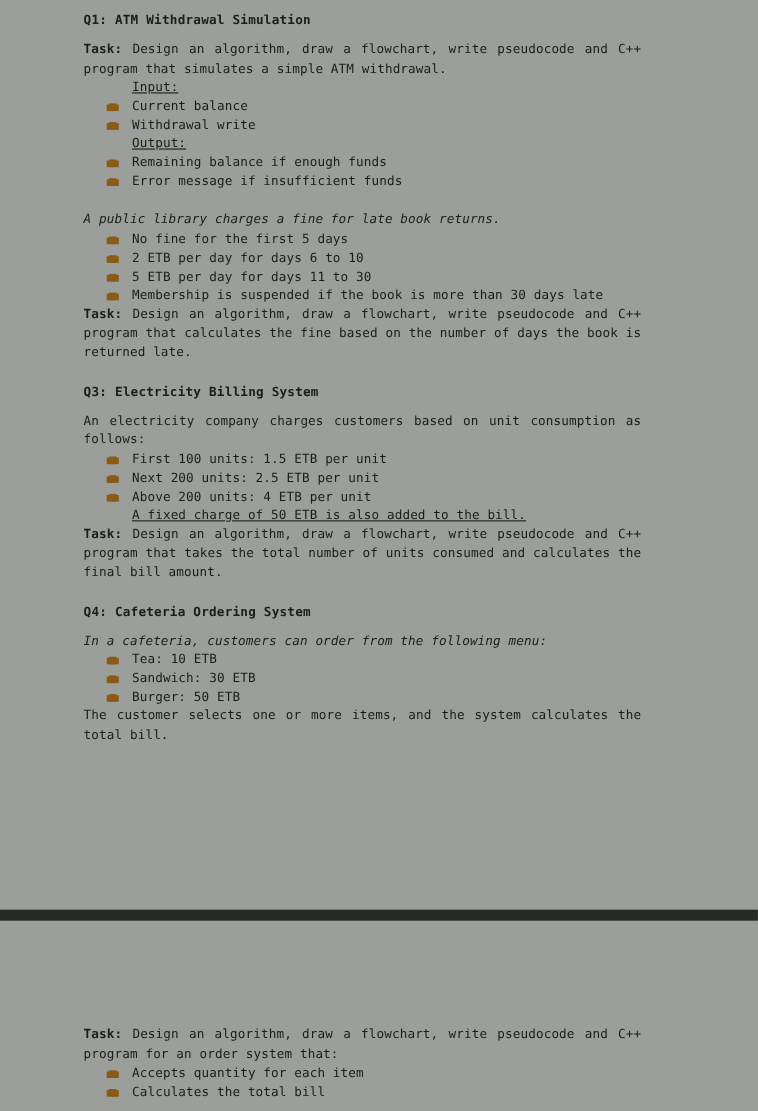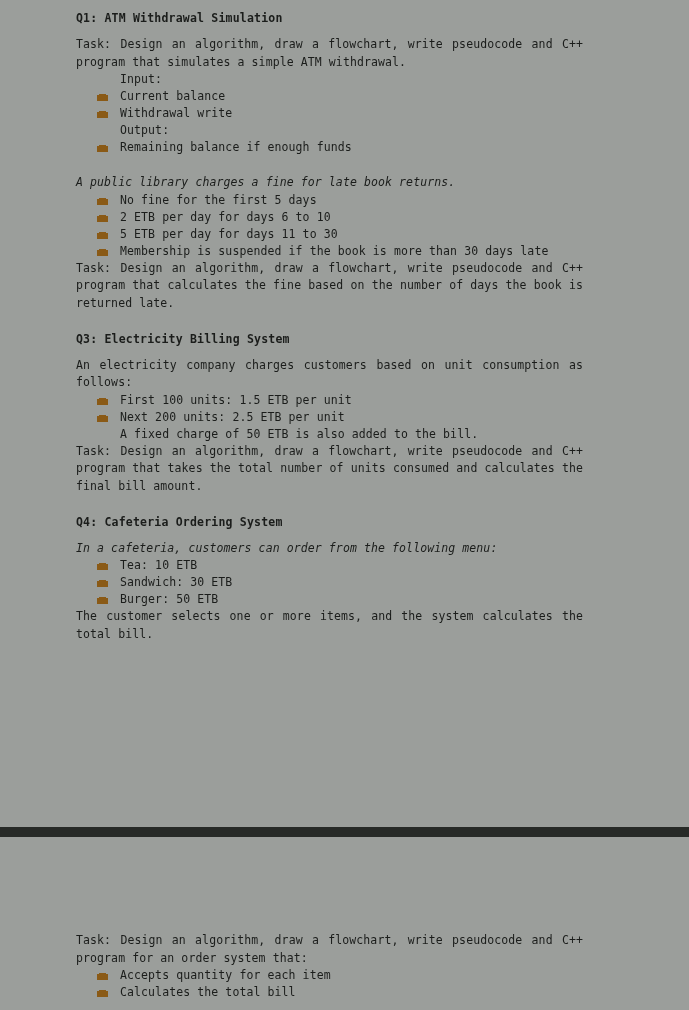"Task:" .para .lead { font-weight: normal -> bold }
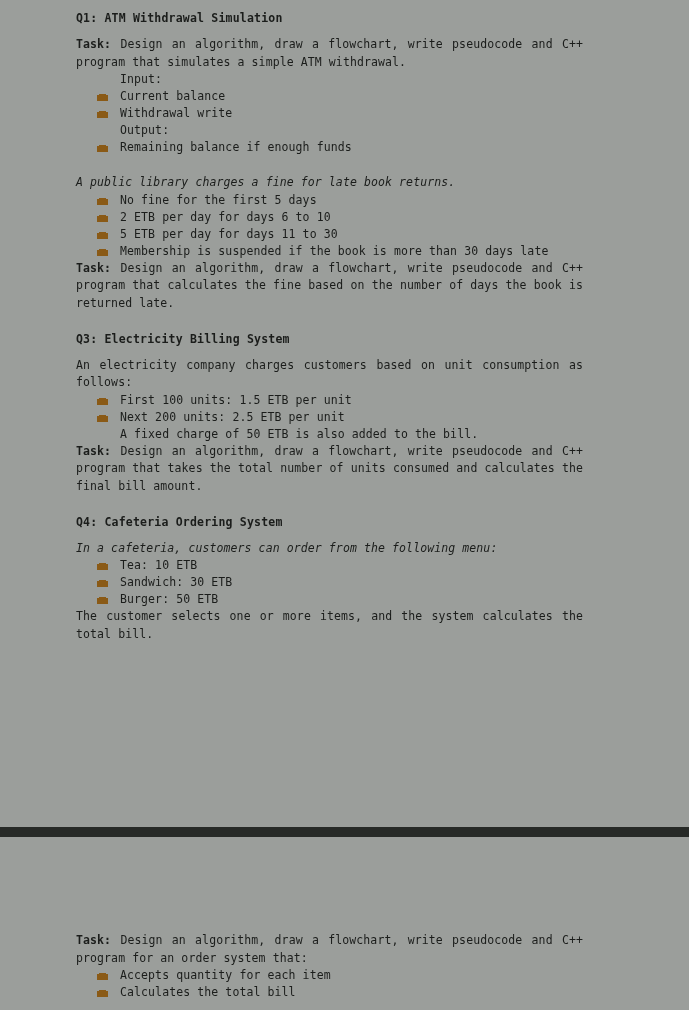"Input:" ul.bullets li.plain { text-decoration: none -> underline }
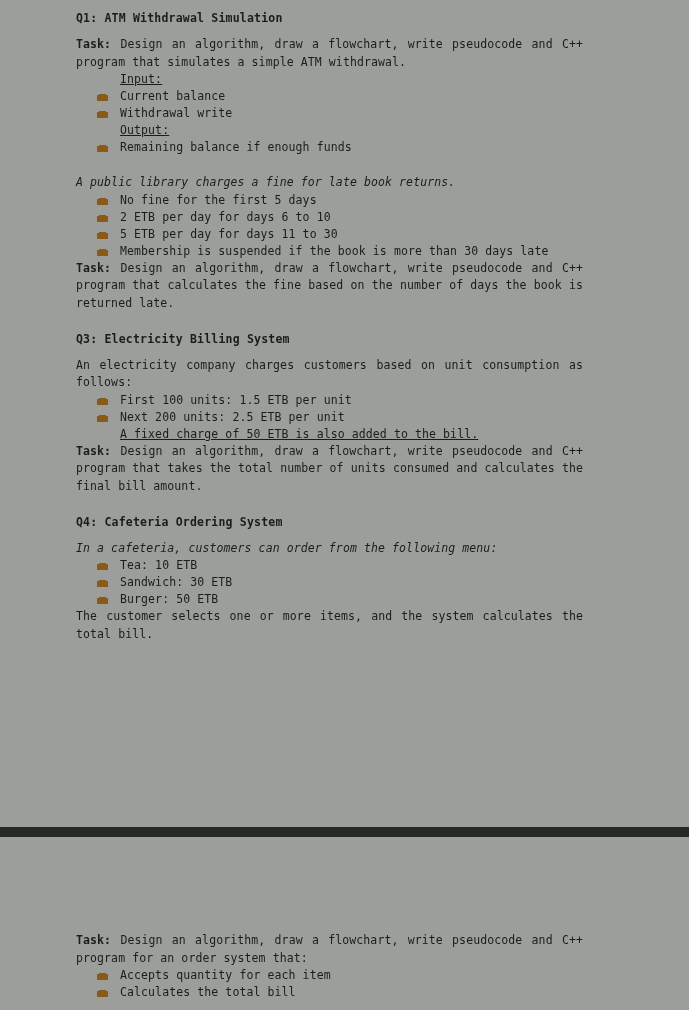"Error message if insufficient funds" li.bulleted { html: none -> <li><span>Error message if insufficient funds</span></li> }
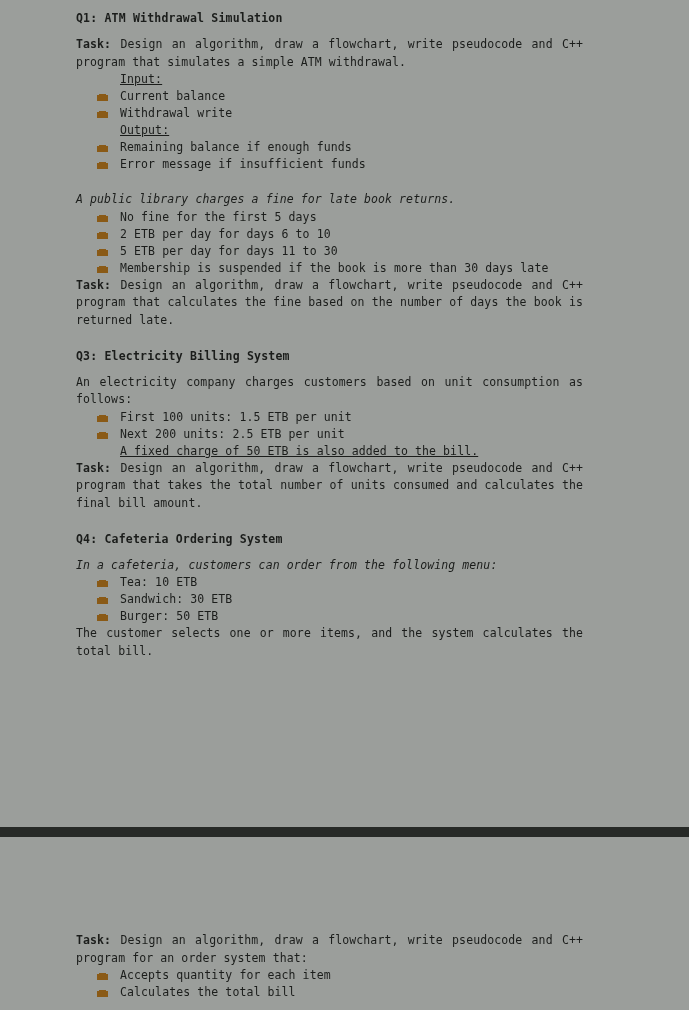"Above 200 units: 4 ETB" li.bulleted { html: none -> <li><span>Above 200 units: 4 ETB per unit</span></li> }
